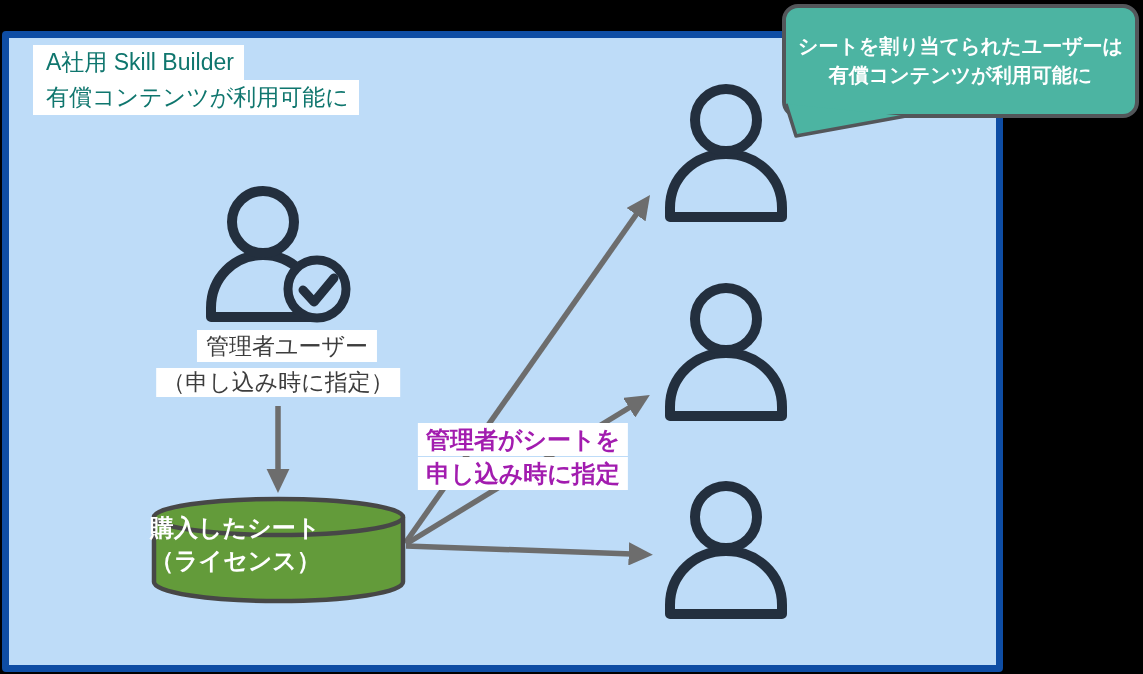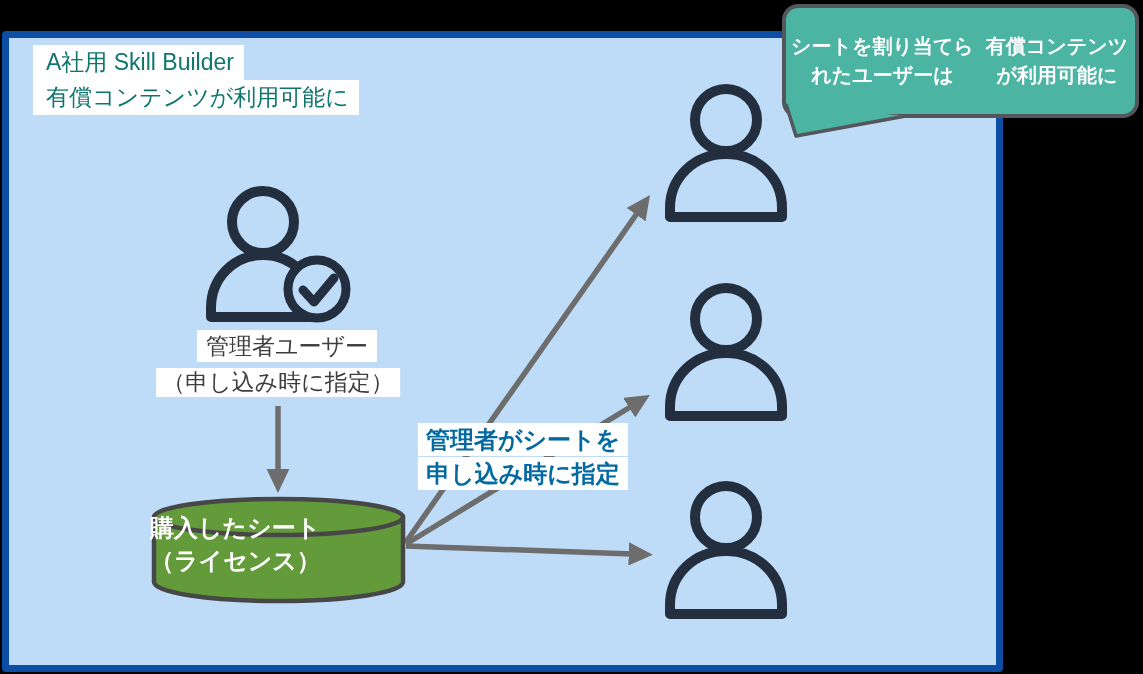"シートを割り当てられたユーザーは" .bubble { flex-direction: none -> column }
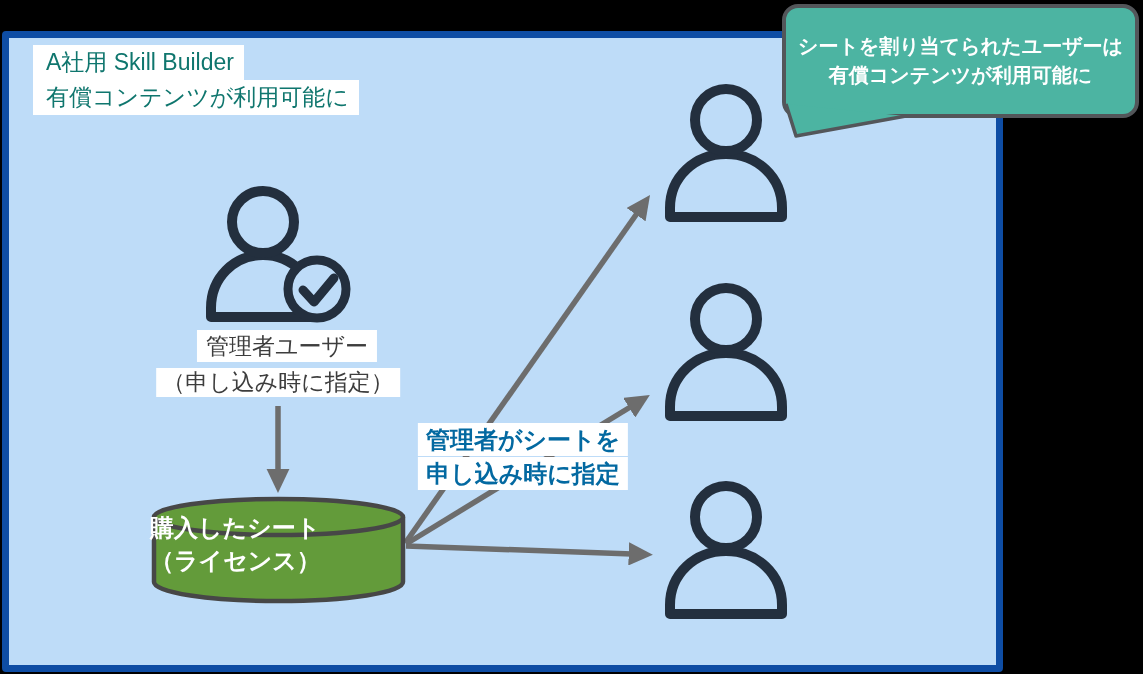"管理者がシートを" .assign .chip { color: #0369a1 -> #a21caf }
